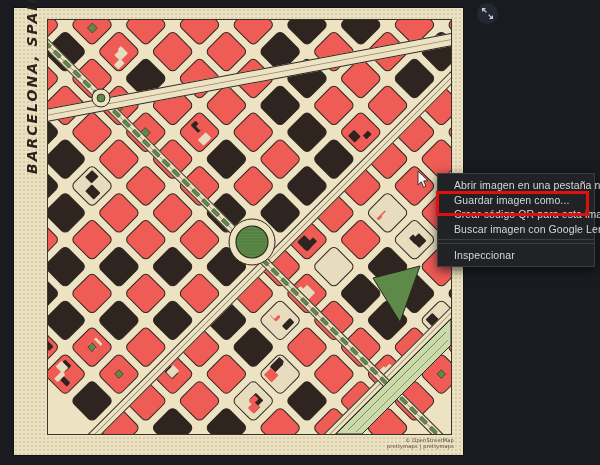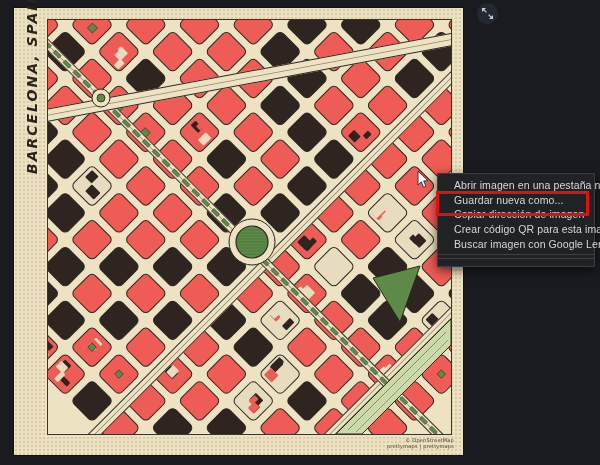"Guardar nueva como..." span { text: nueva -> imagen }
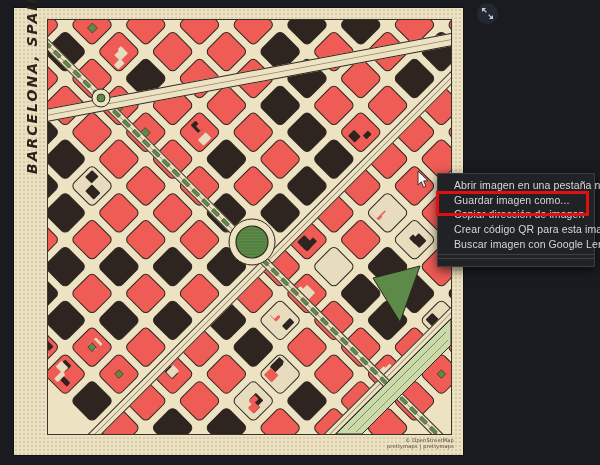"Copiar dirección de imagen" div.menu-item { html: <div> <span>Copiar dirección de imagen</span> </div> -> none }
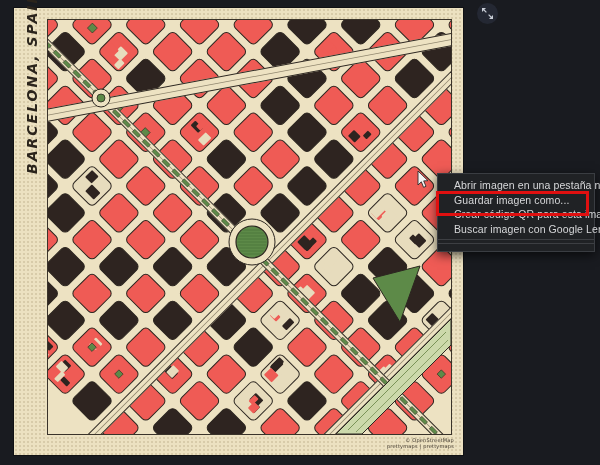"Inspeccionar" div.menu-item { html: none -> <div> <span>Inspeccionar</span> </div> }
